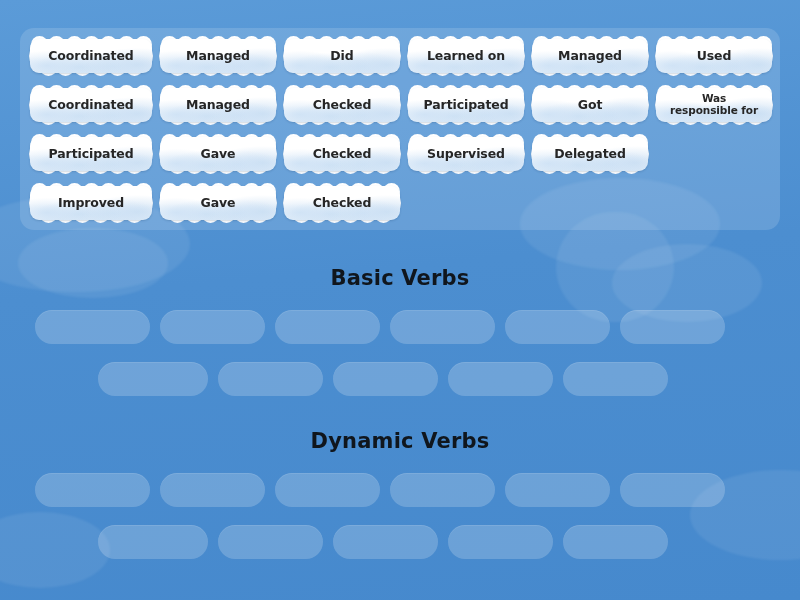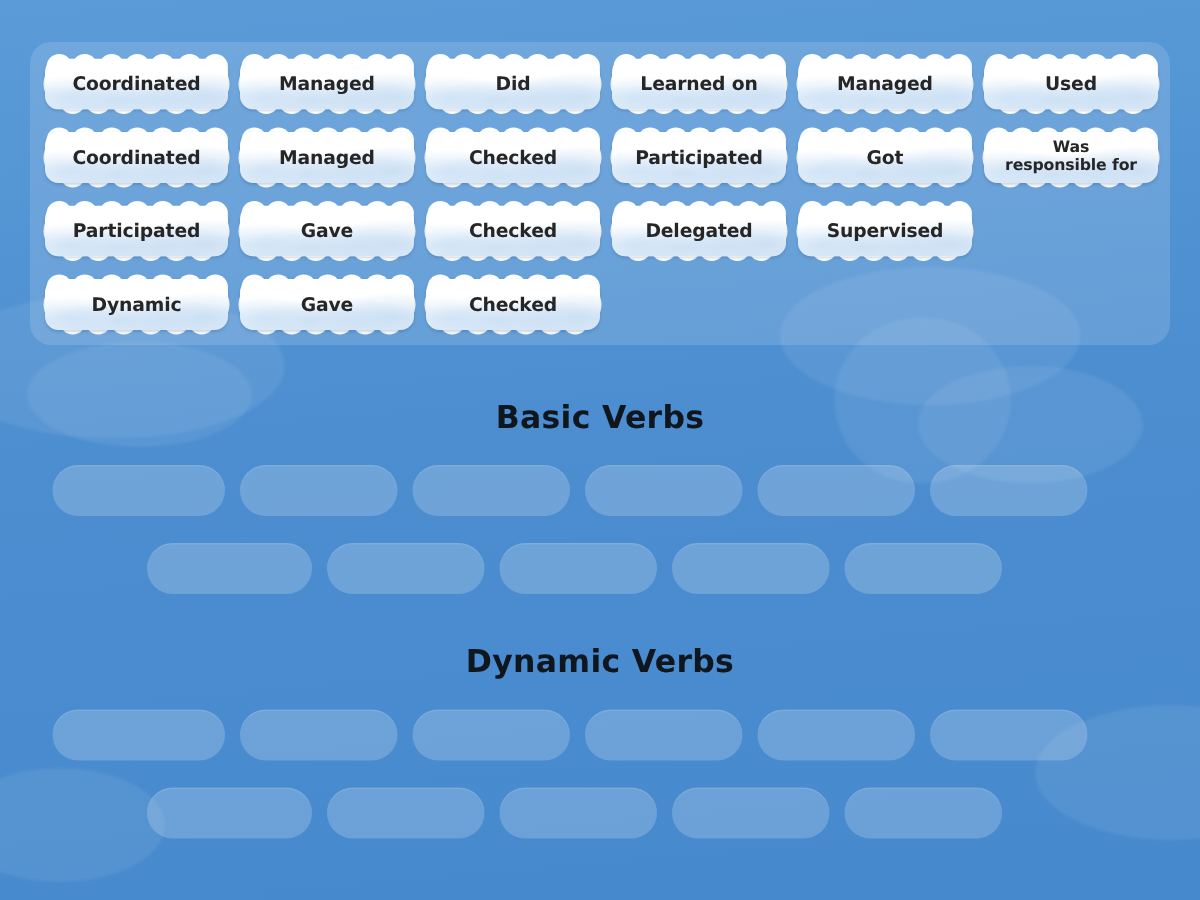"Delegated" div.tile { order: before "Supervised" -> after "Supervised" }
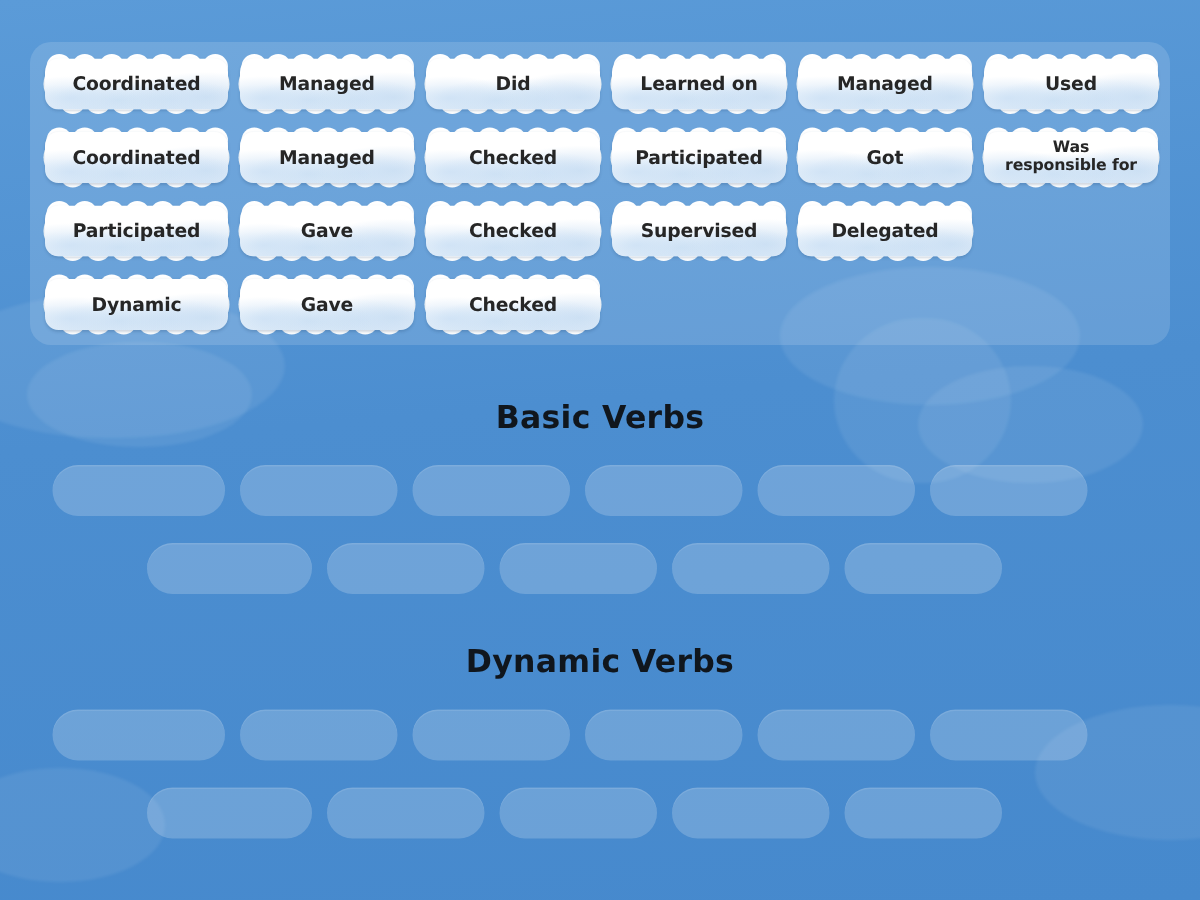"Dynamic" div.tile-label { text: Dynamic -> Improved }
